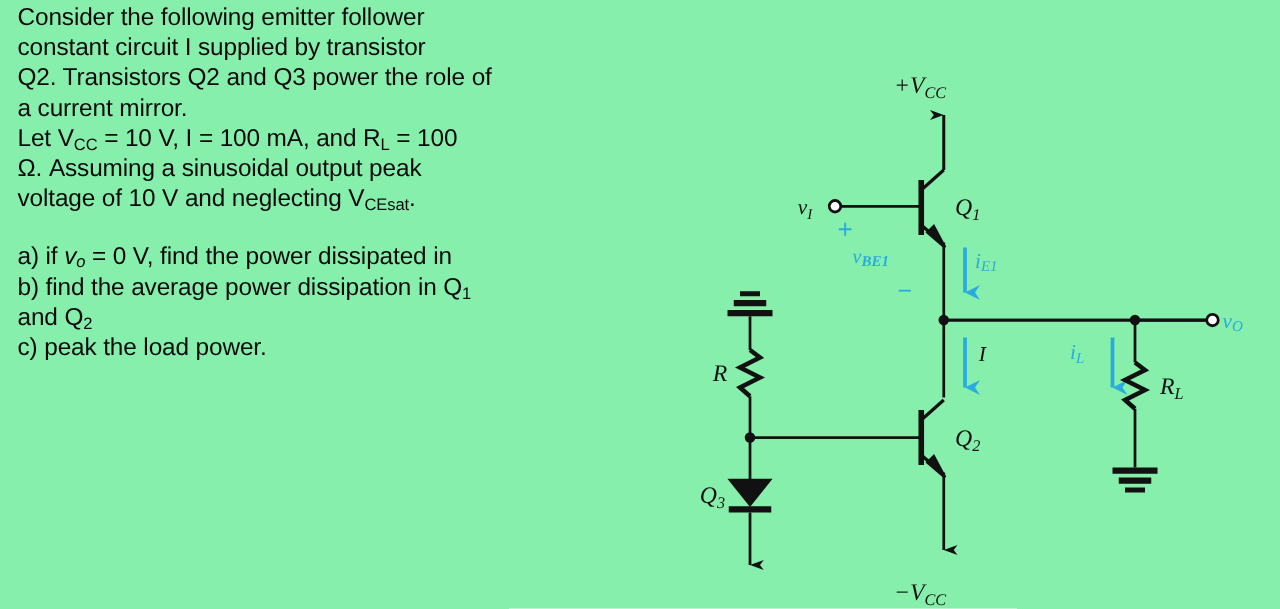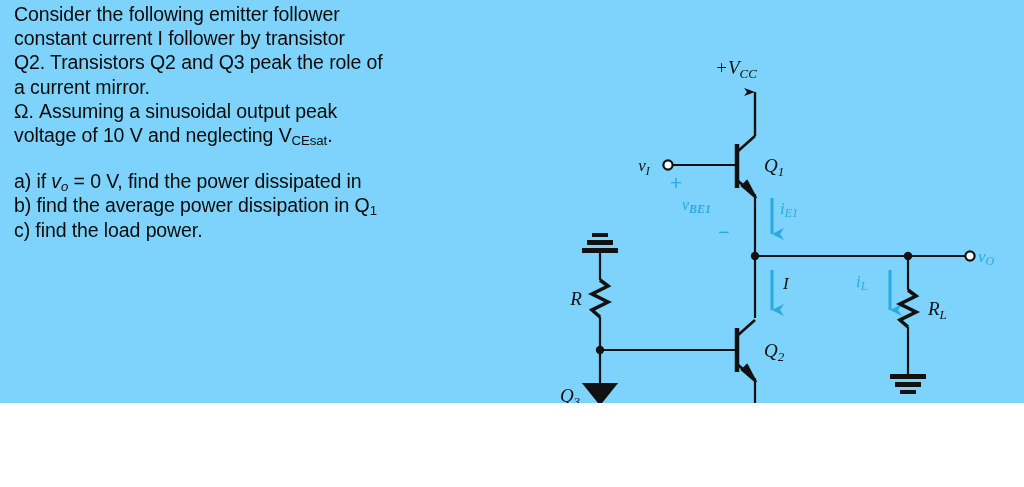"Consider the following emitter follower" #page { background: #7dd3fc -> #86efac; height: 403px -> 487px }
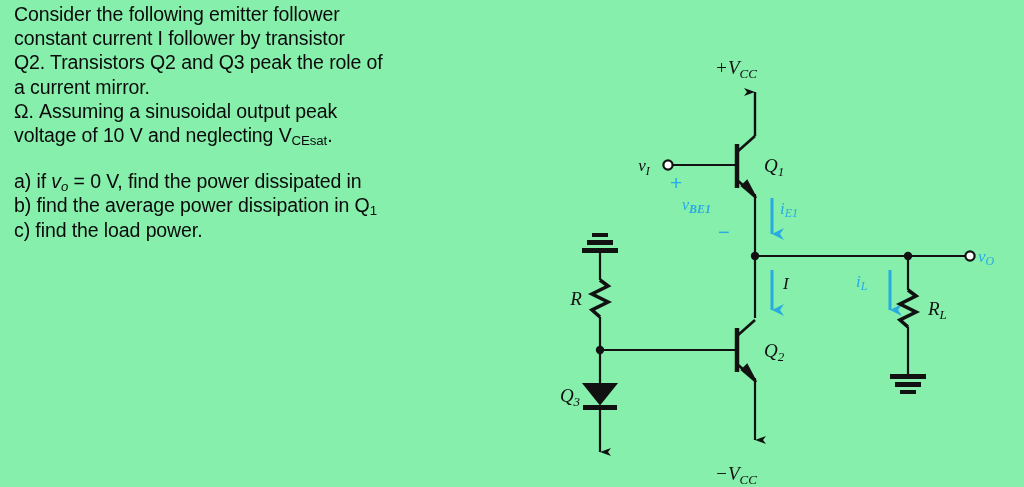"constant current I follower by" p { text: current I follower -> circuit I supplied }
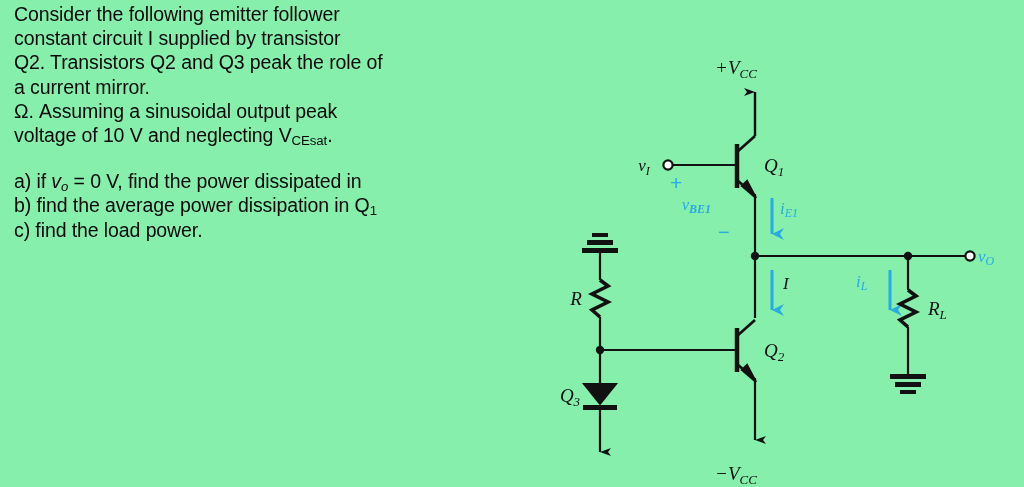"Q2. Transistors Q2 and Q3" p { text: peak -> power }
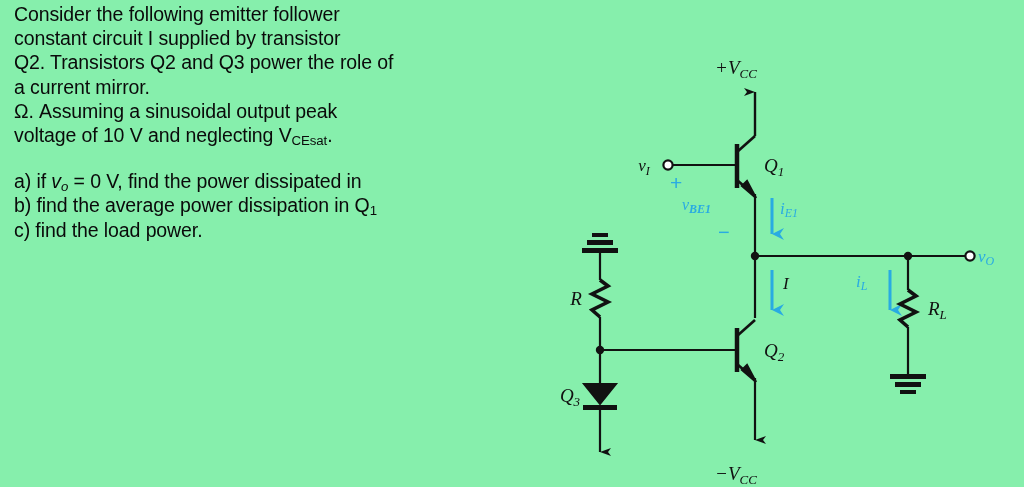"Let VCC = 10 V," p { html: none -> <p><span>Let V</span><sub>CC</sub><span> = 10 V, I = 100 mA, and R</span><sub>L</sub><span> = 100</span></p> }
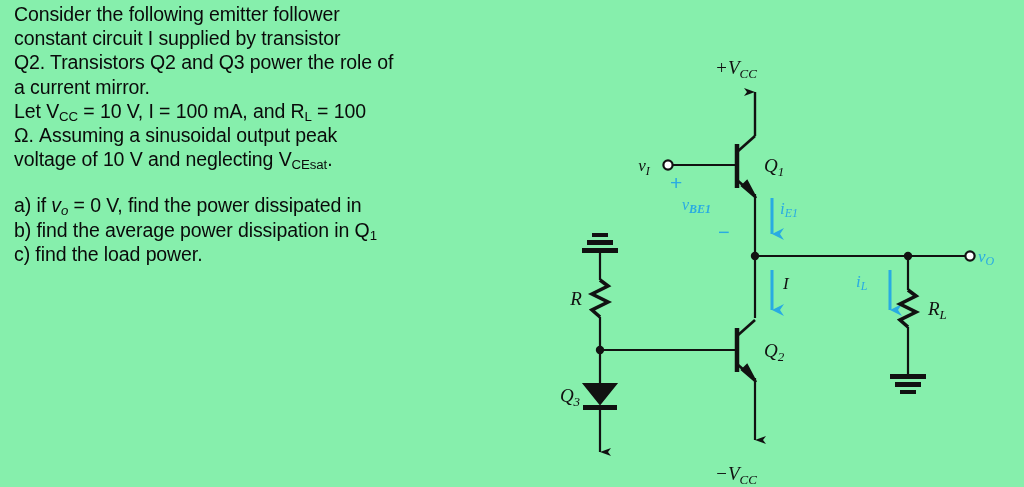"and Q2" p { html: none -> <p><span>and Q</span><sub>2</sub></p> }
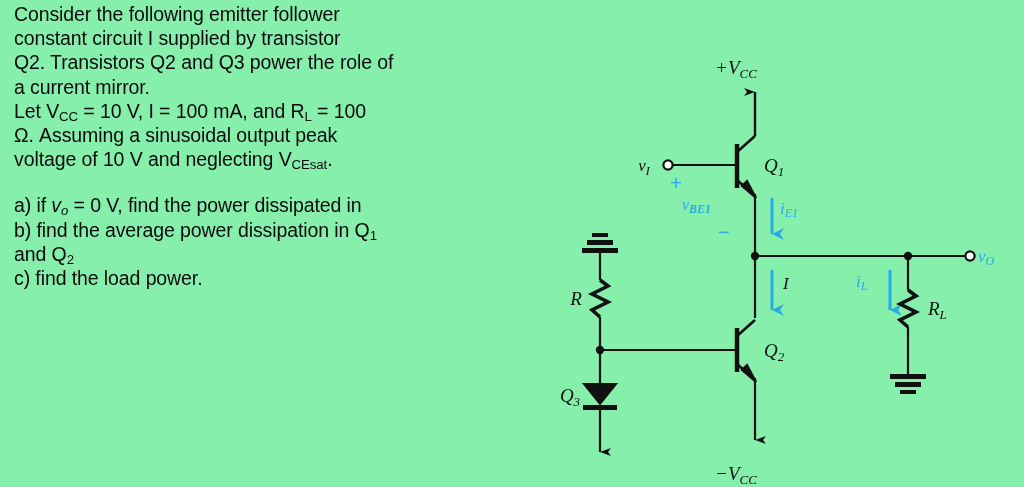"c) find the load power." p { text: find -> peak }
